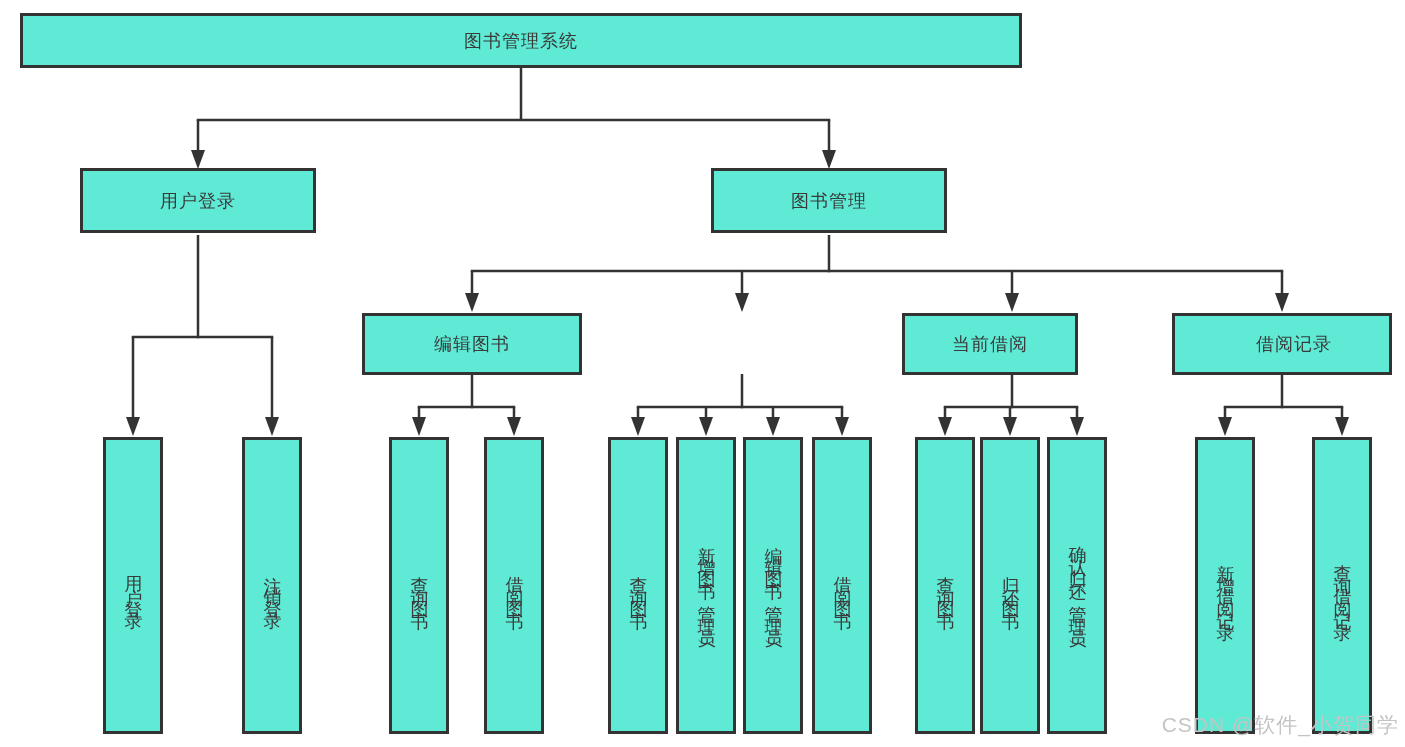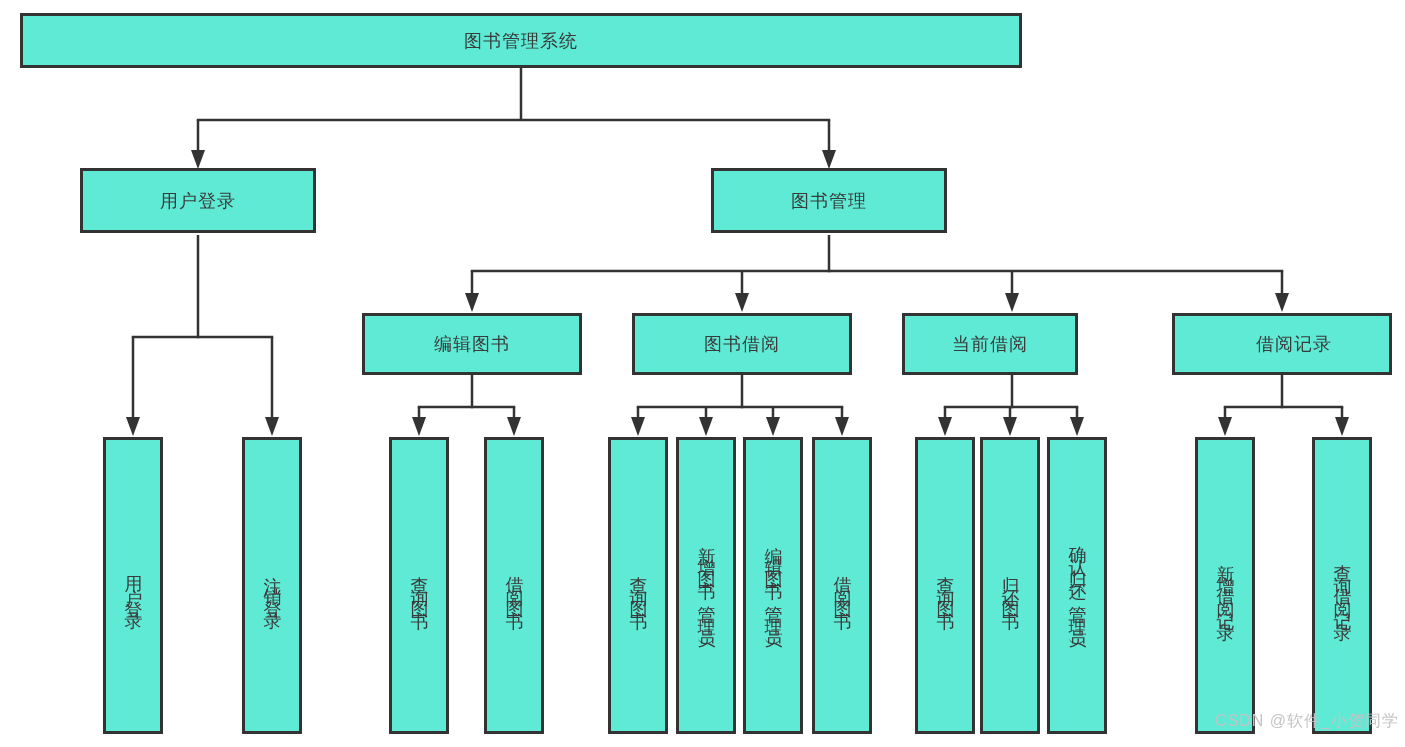"图书借阅" div.box { html: <div> <span>图书借阅</span> </div> -> none }
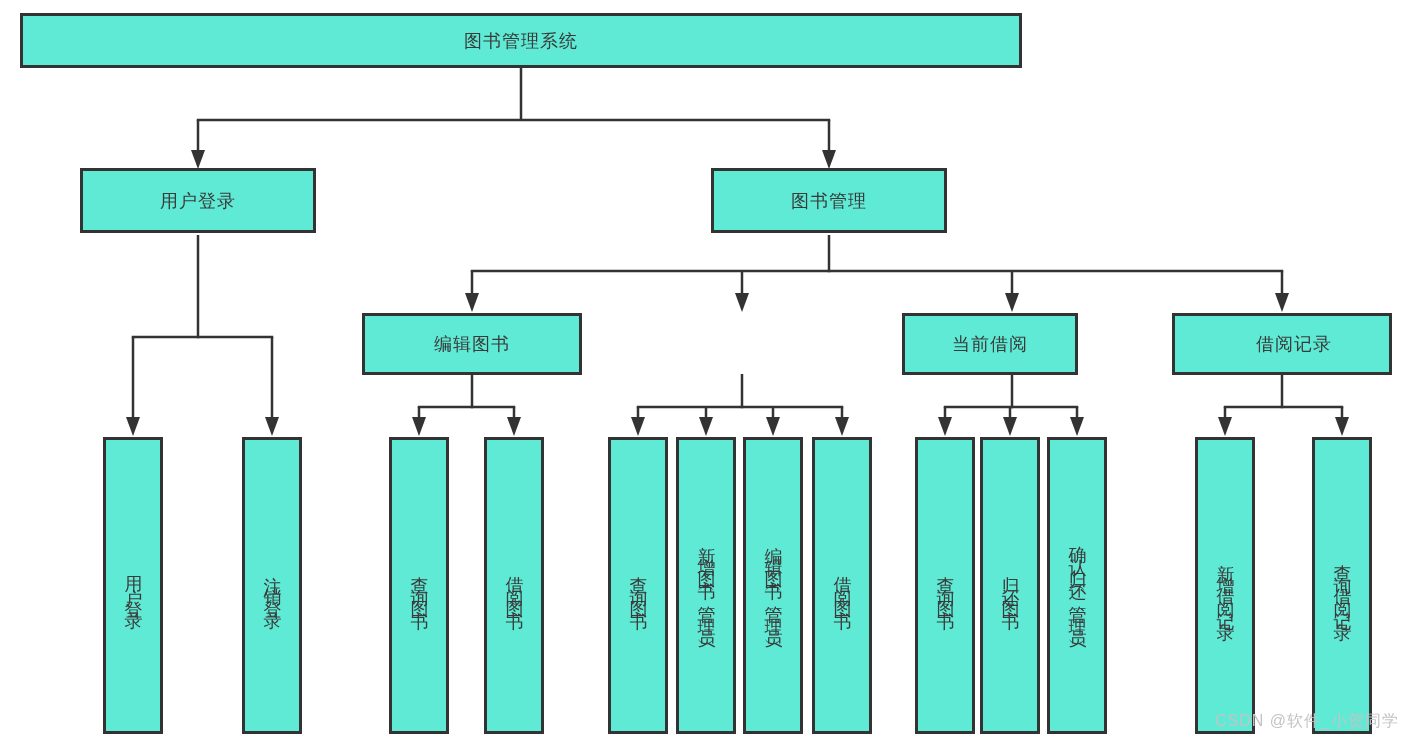"CSDN @软件_小贺同学" .watermark { font-size: 16px -> 21px }
